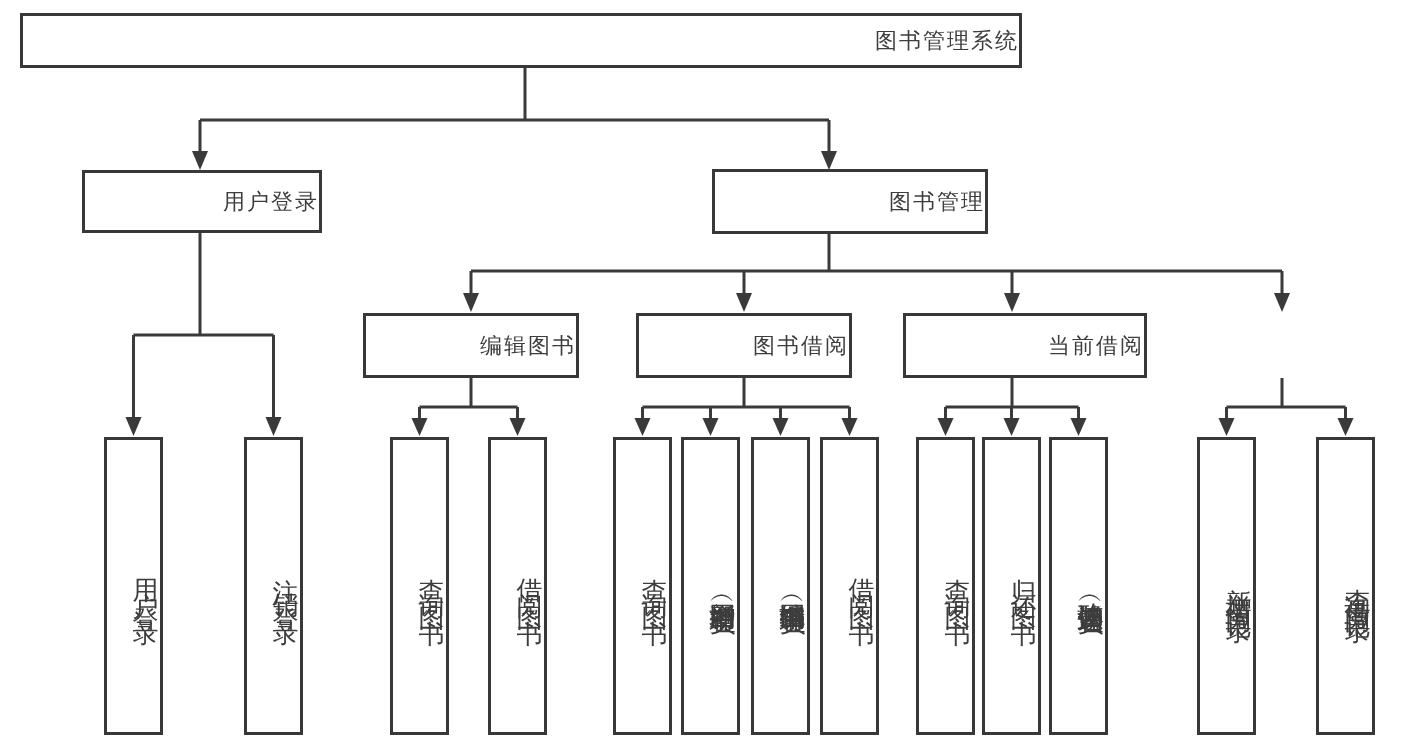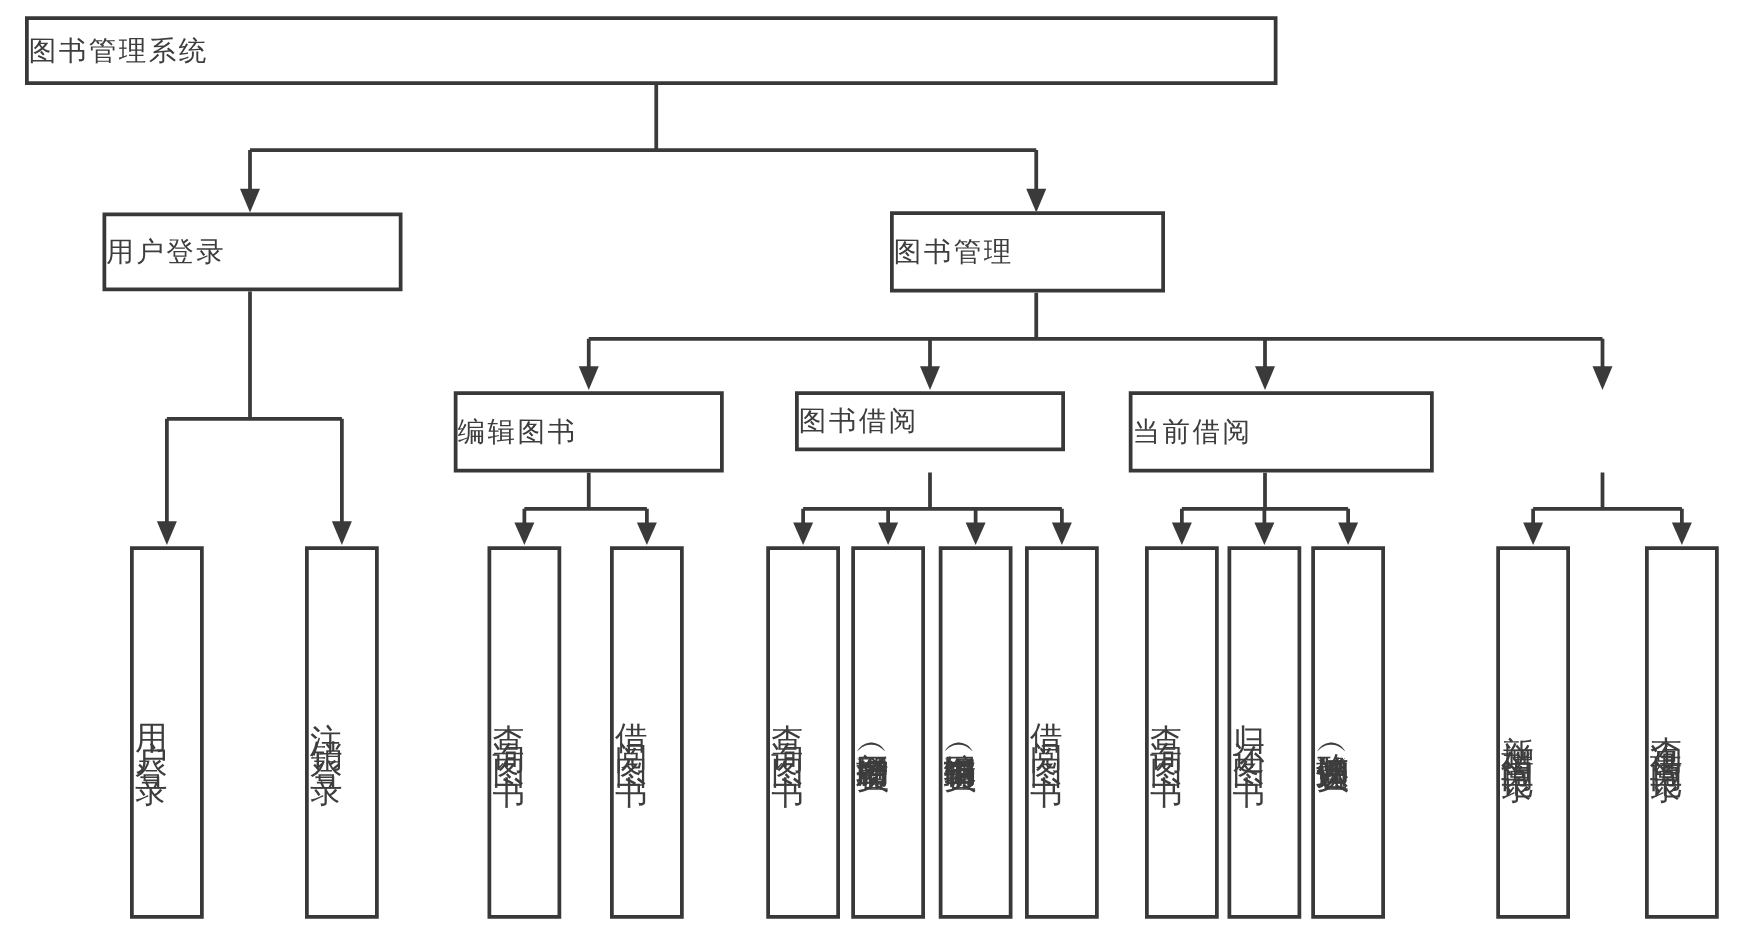"图书管理系统" .node { justify-content: flex-start -> flex-end }
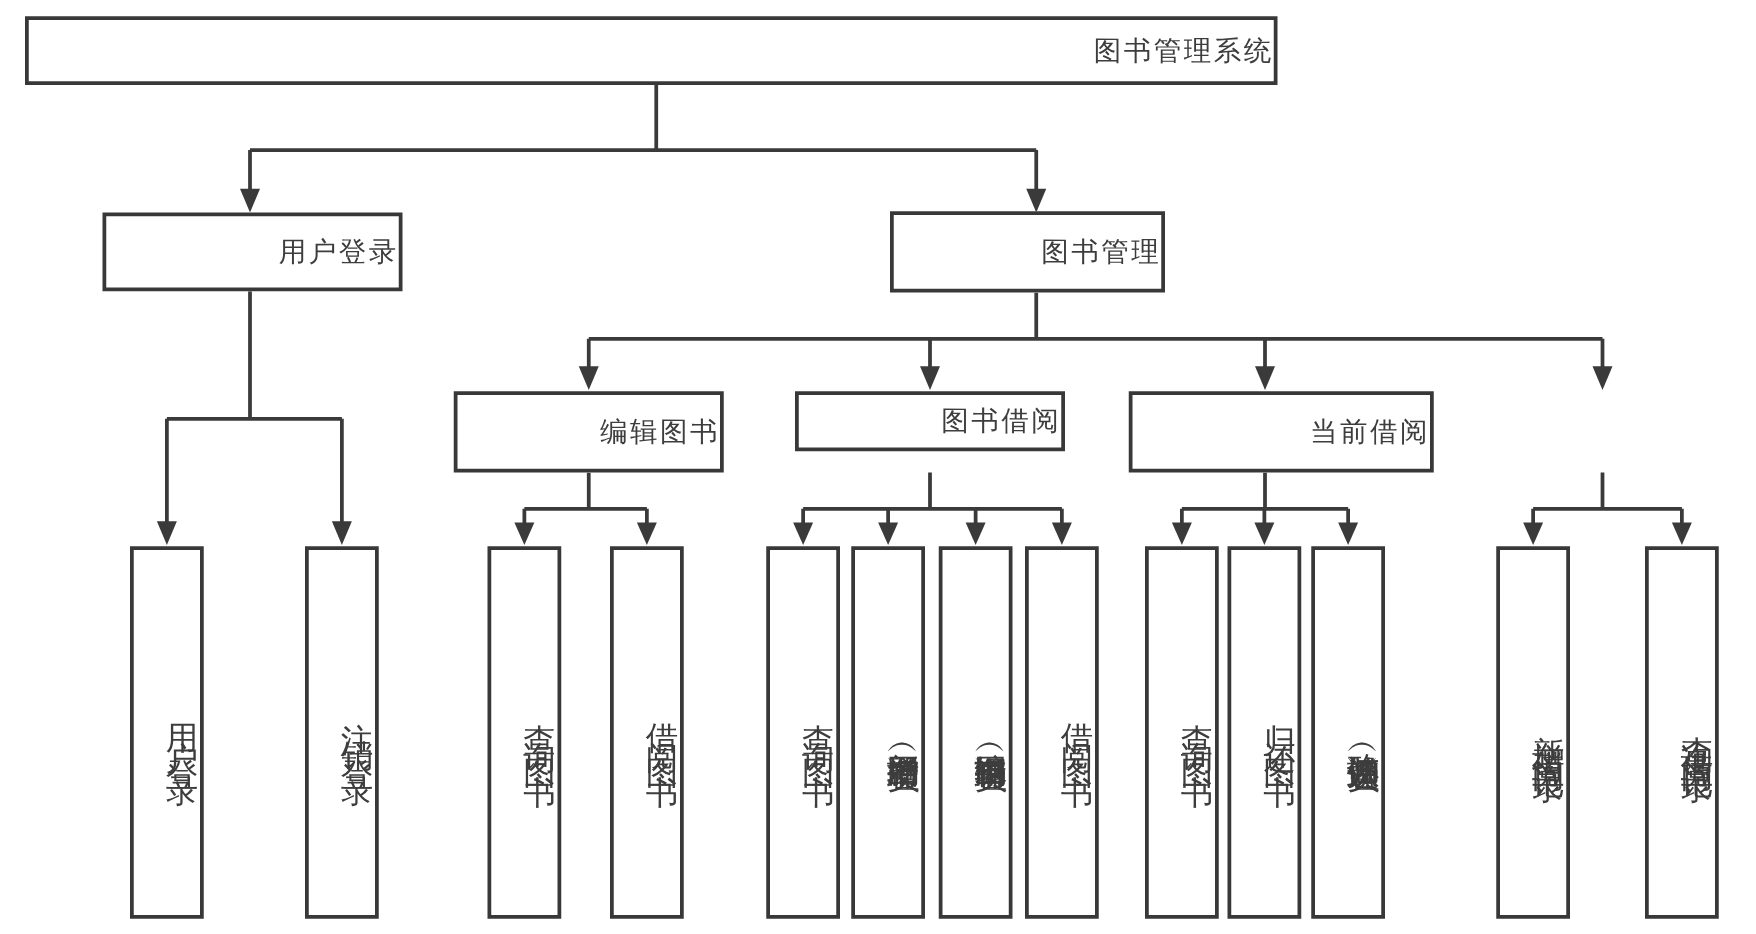"图书管理" div.node { width: 220px -> 276px }
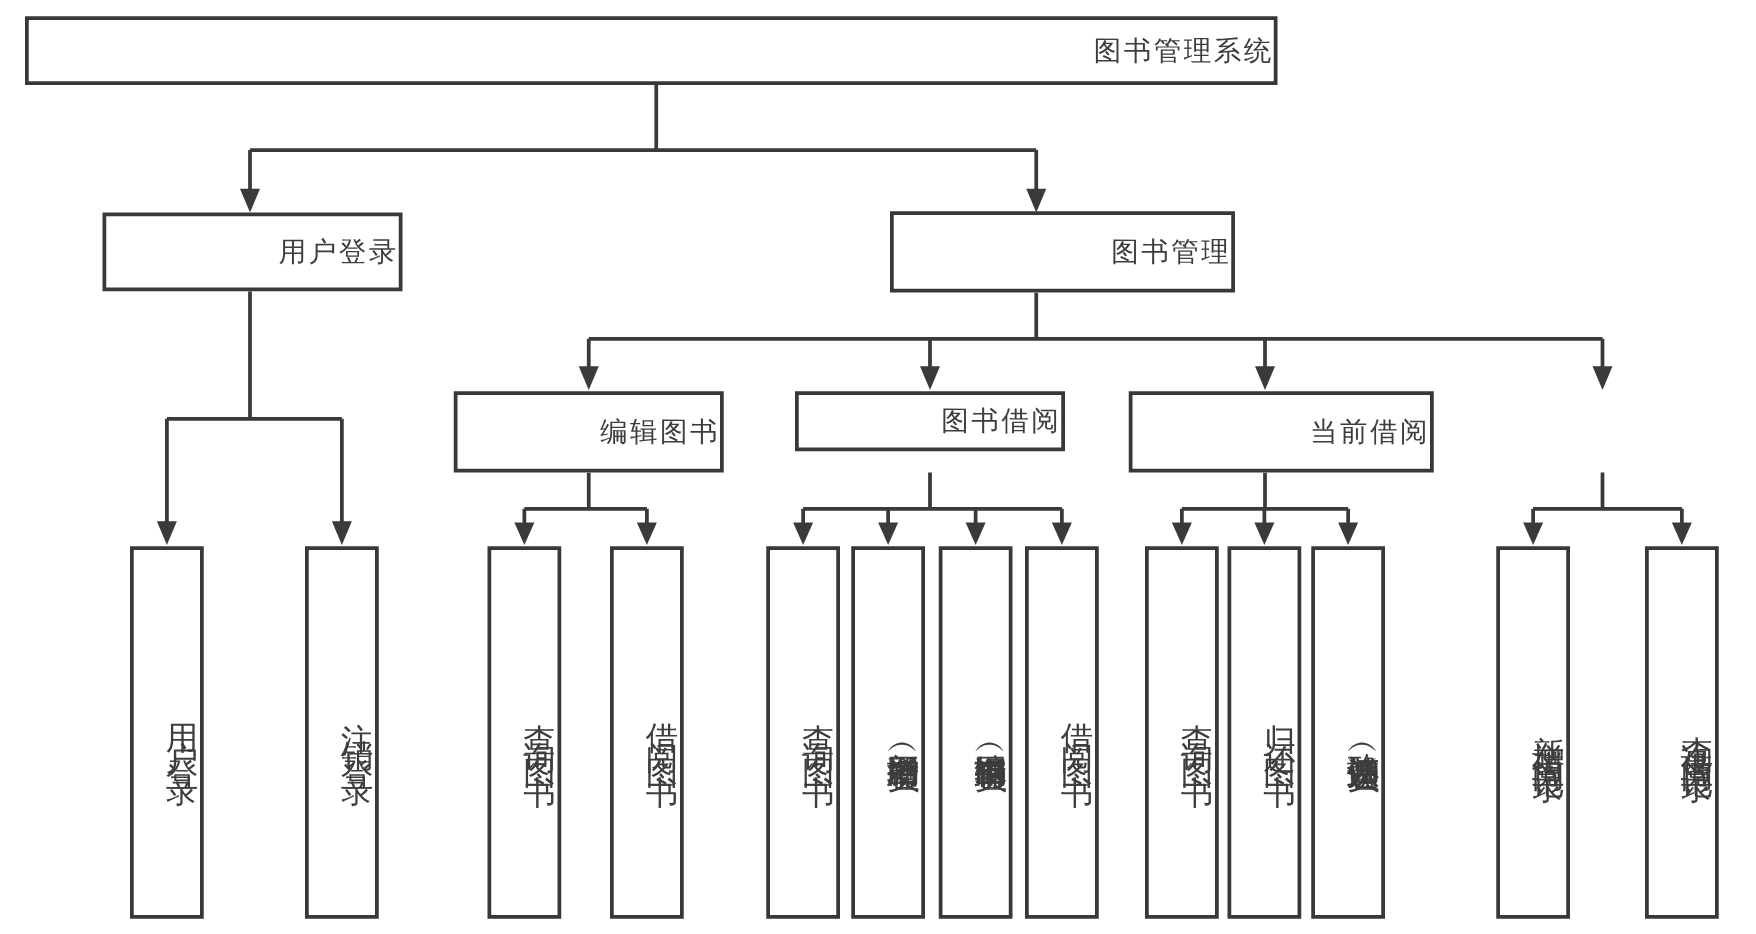"图书借阅" div.node { height: 48px -> 65px }
